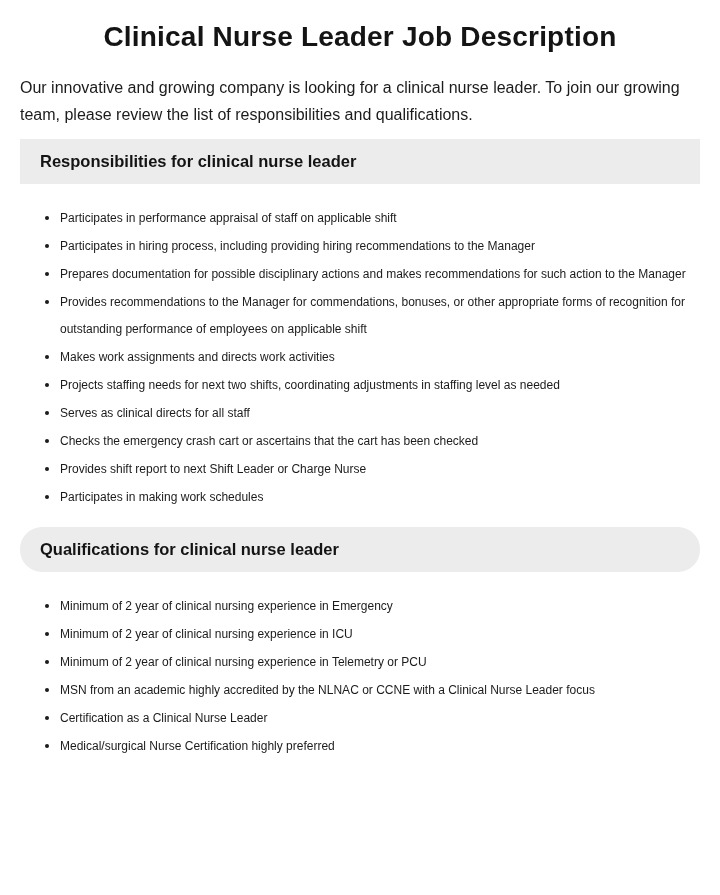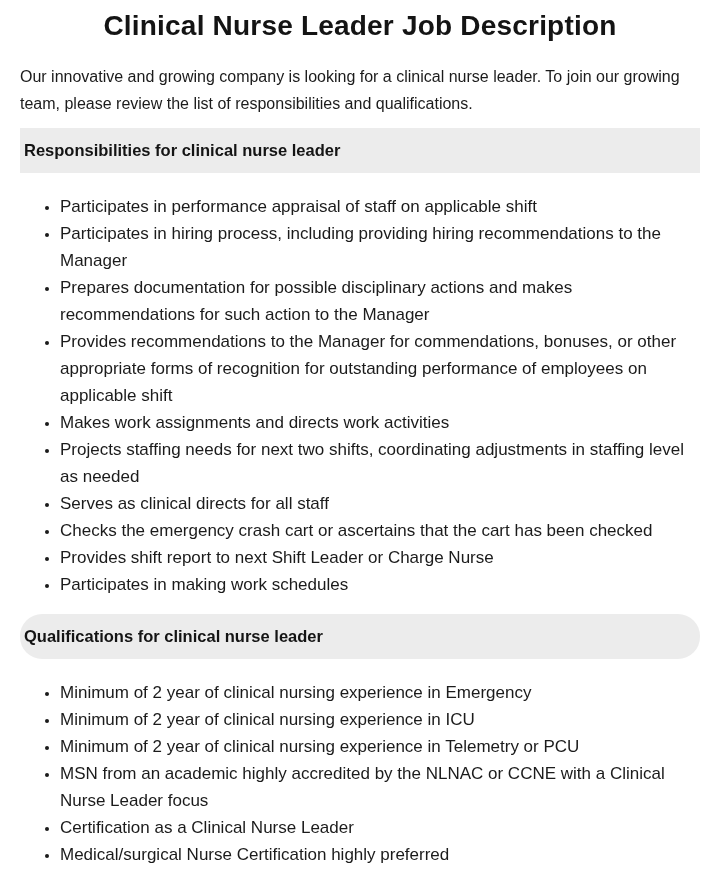"Clinical Nurse Leader Job Description" .page-title { margin: 1px -> 12px }
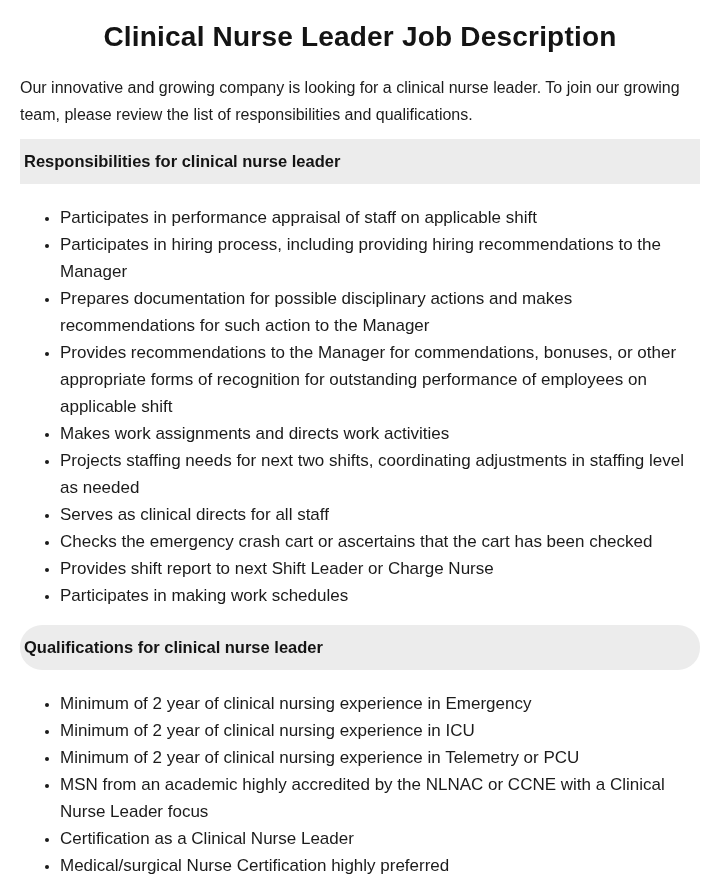"Responsibilities for clinical nurse" .section-band { padding: 9px 4px -> 9px 20px }
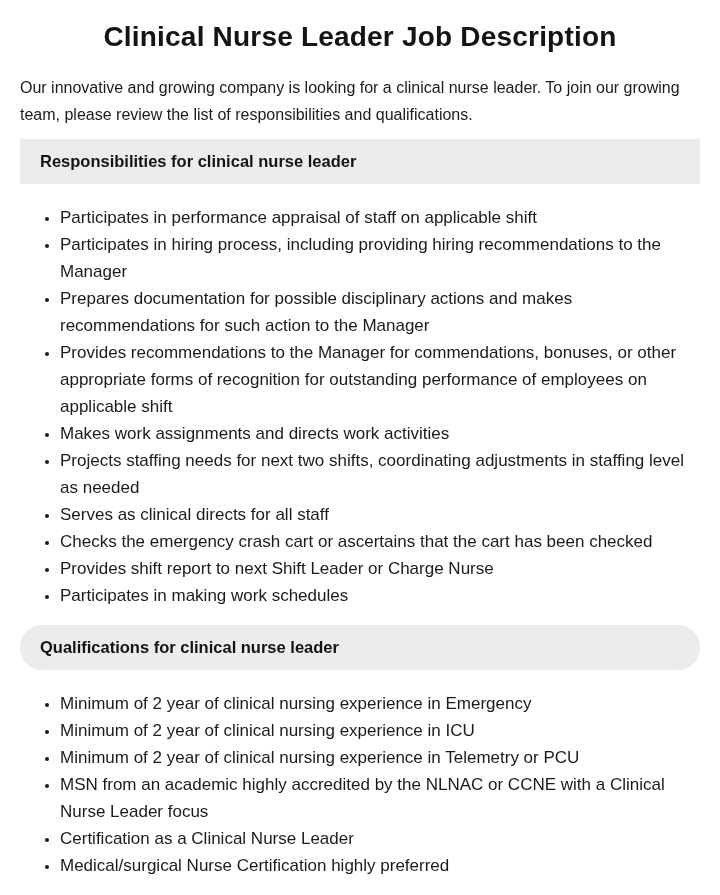"Participates in performance appraisal of" ul.bullet-list { font-size: 17px -> 12px }
